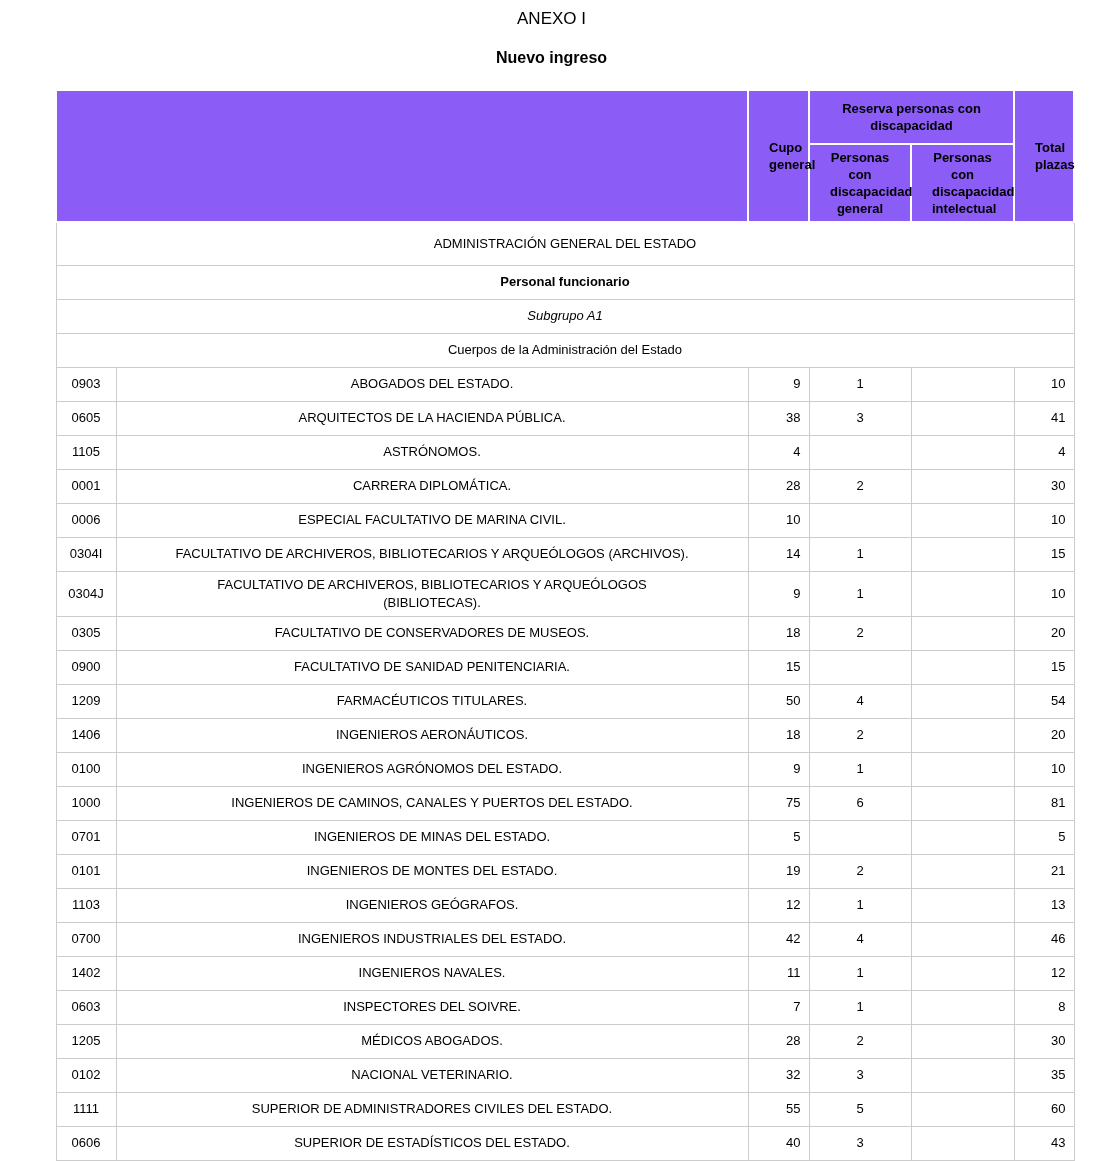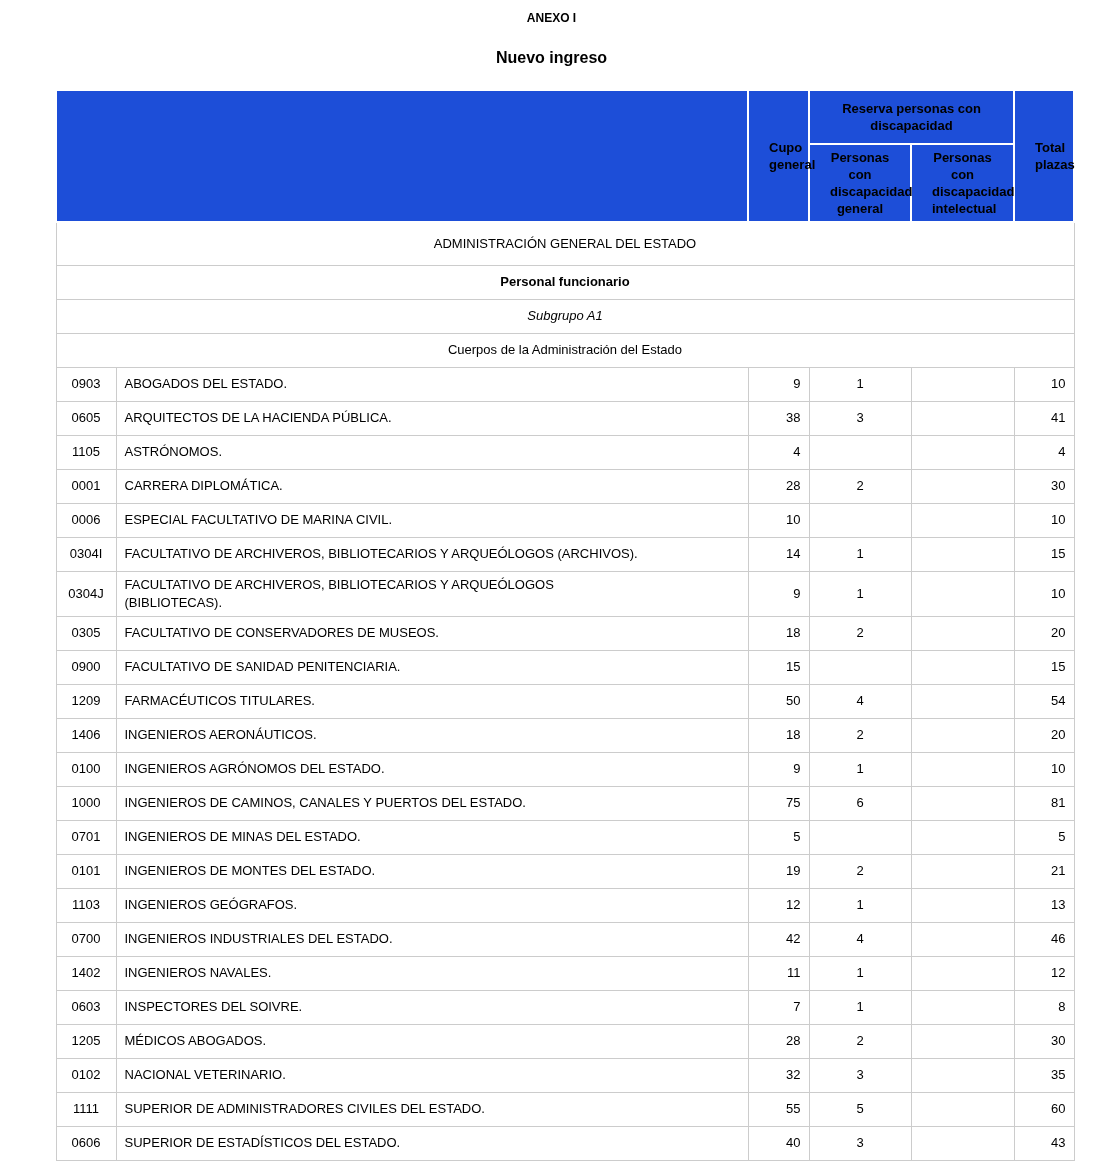"ANEXO I" .title { font-size: 12px -> 17px; font-weight: bold -> normal }
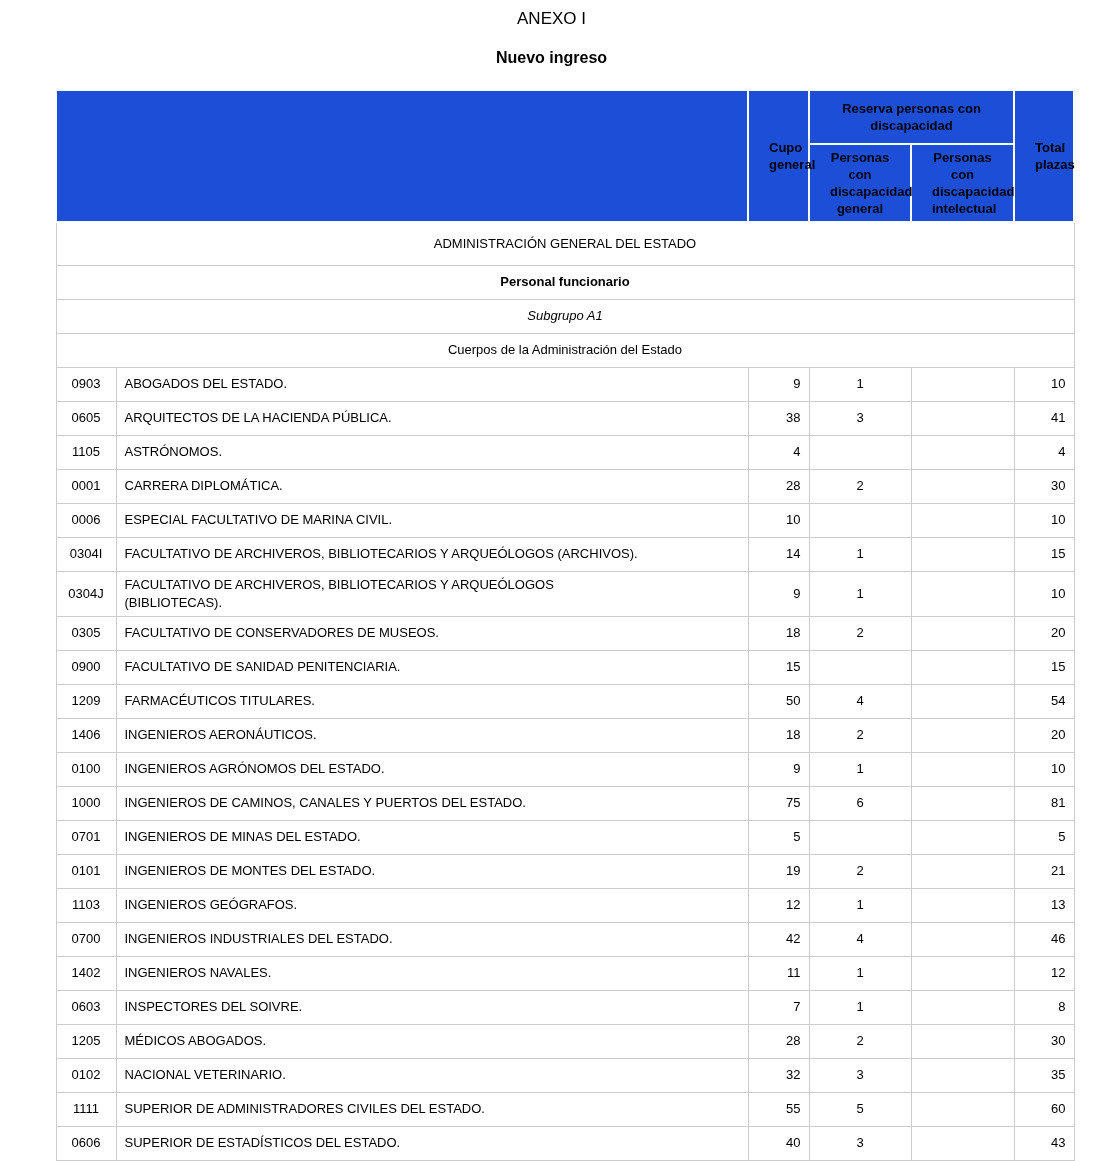"Reserva personas con discapacidad" table.plazas th { background: #1d4ed8 -> #8b5cf6 }
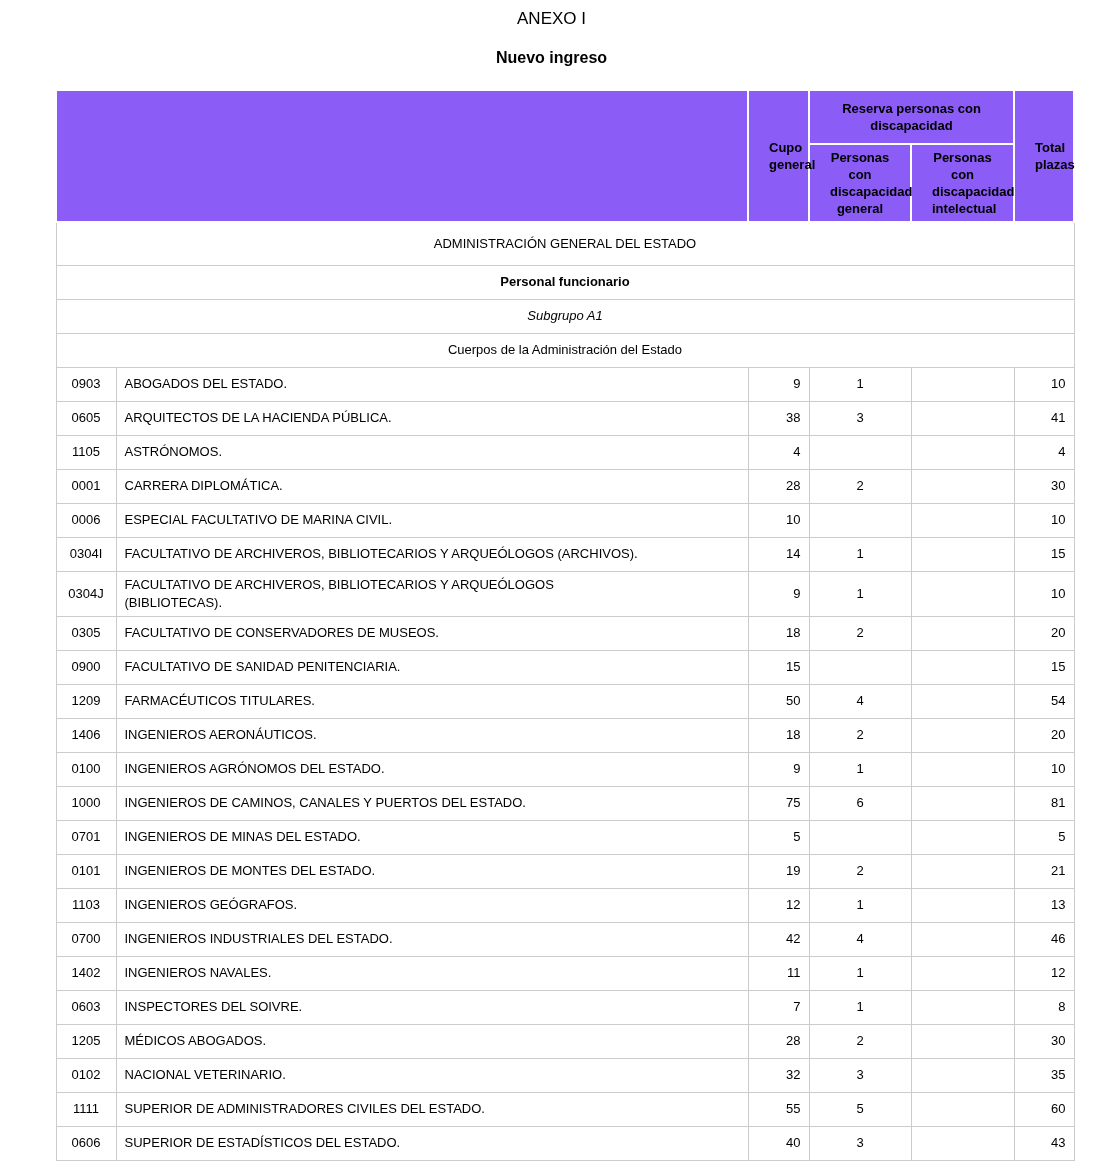"ABOGADOS DEL ESTADO." td.cell-name { text-align: left -> center }
